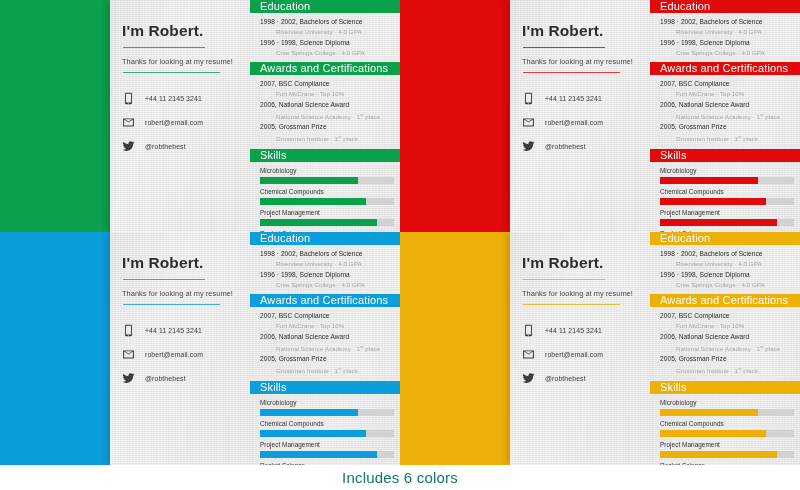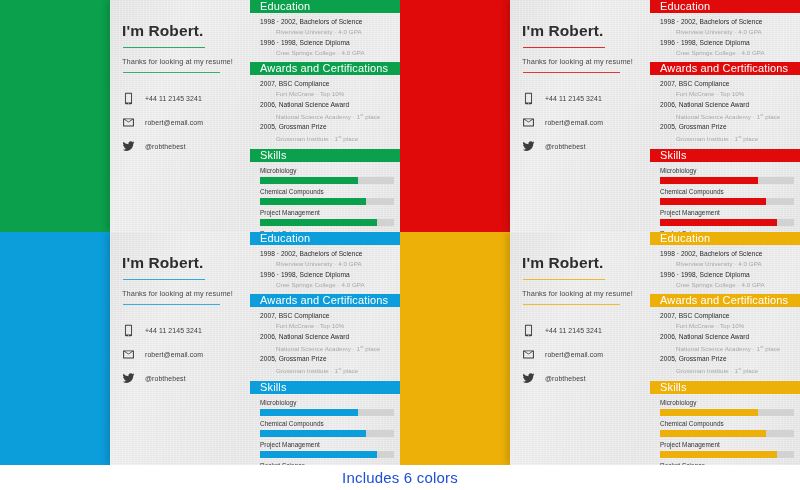"Includes 6 colors" #caption .cap-text { color: #1d4ed8 -> #0f766e }
